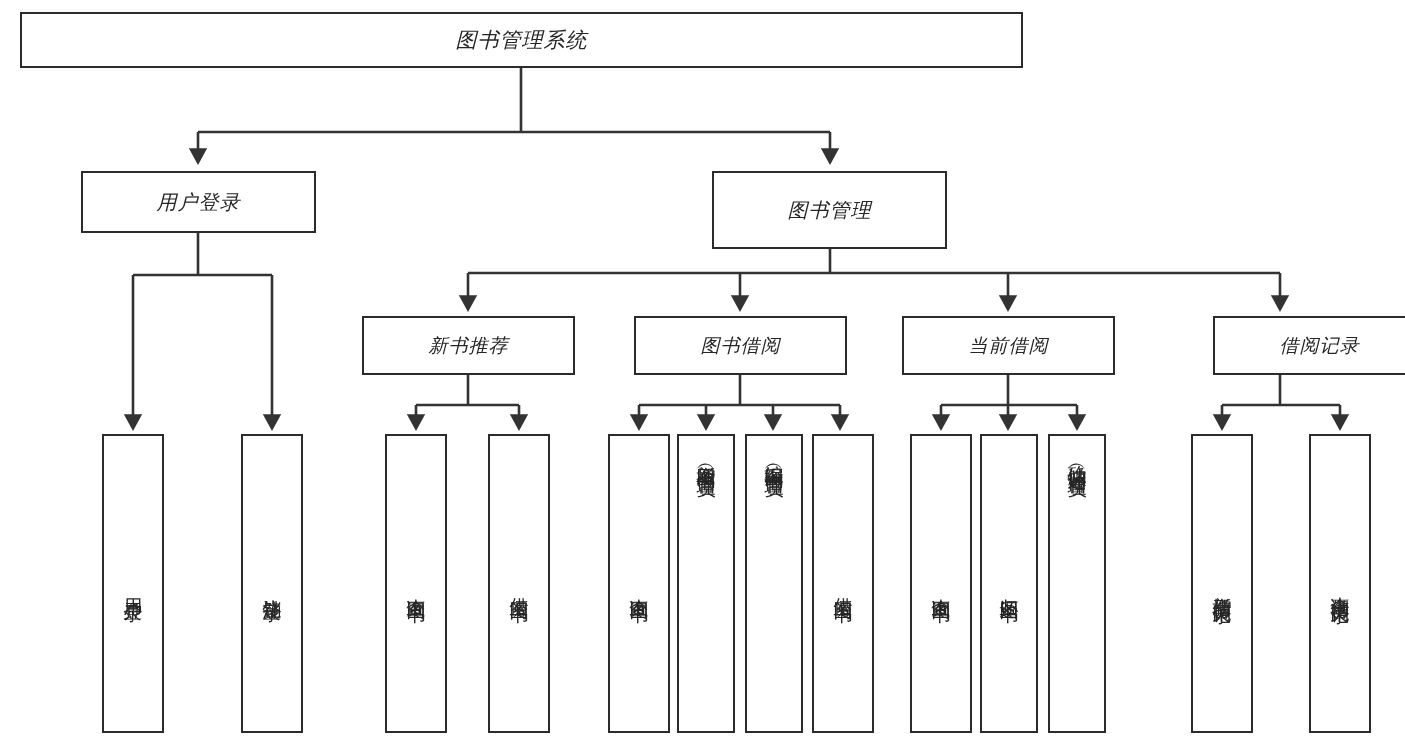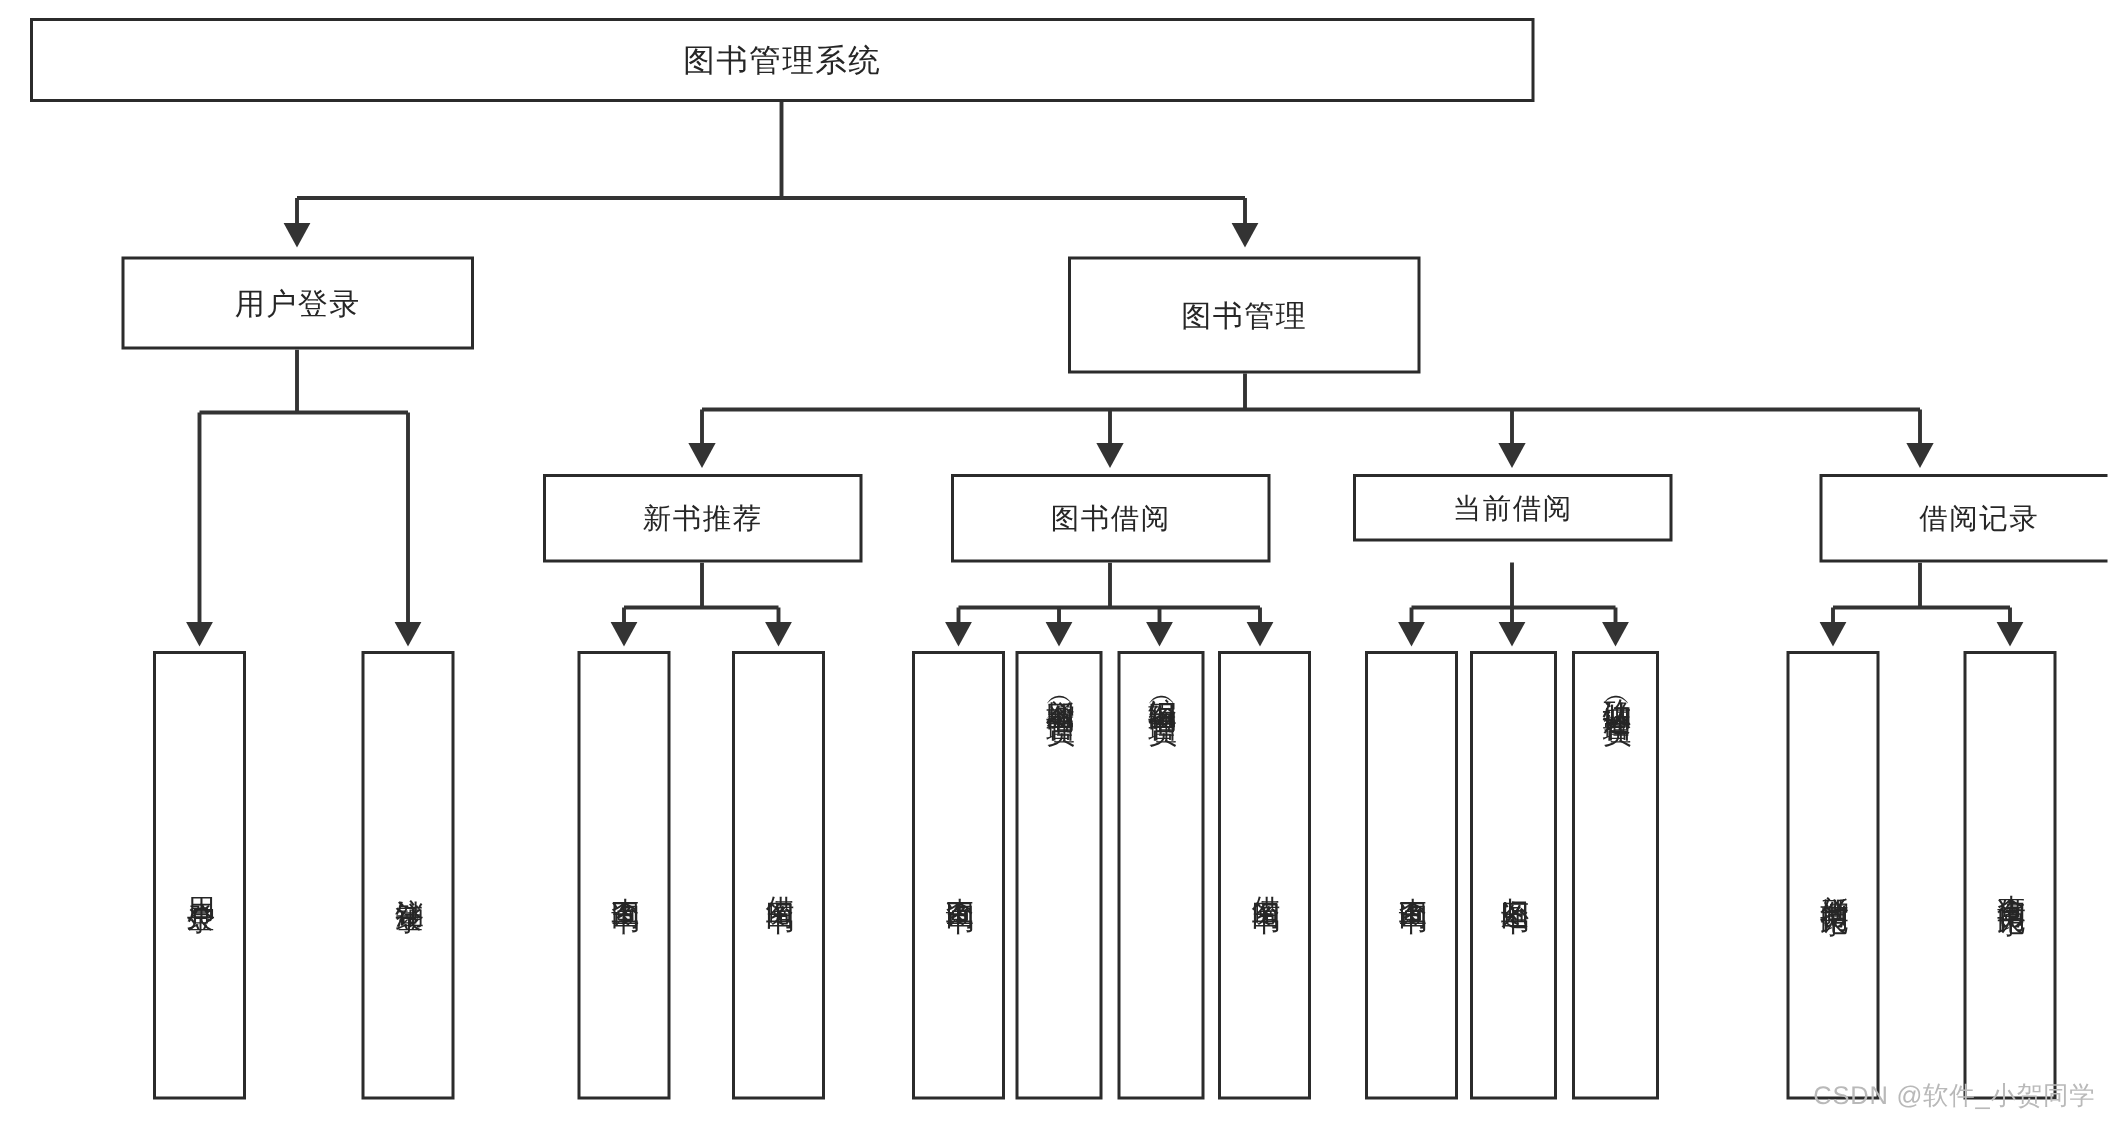"图书管理系统" .hlabel { font-style: none -> italic }
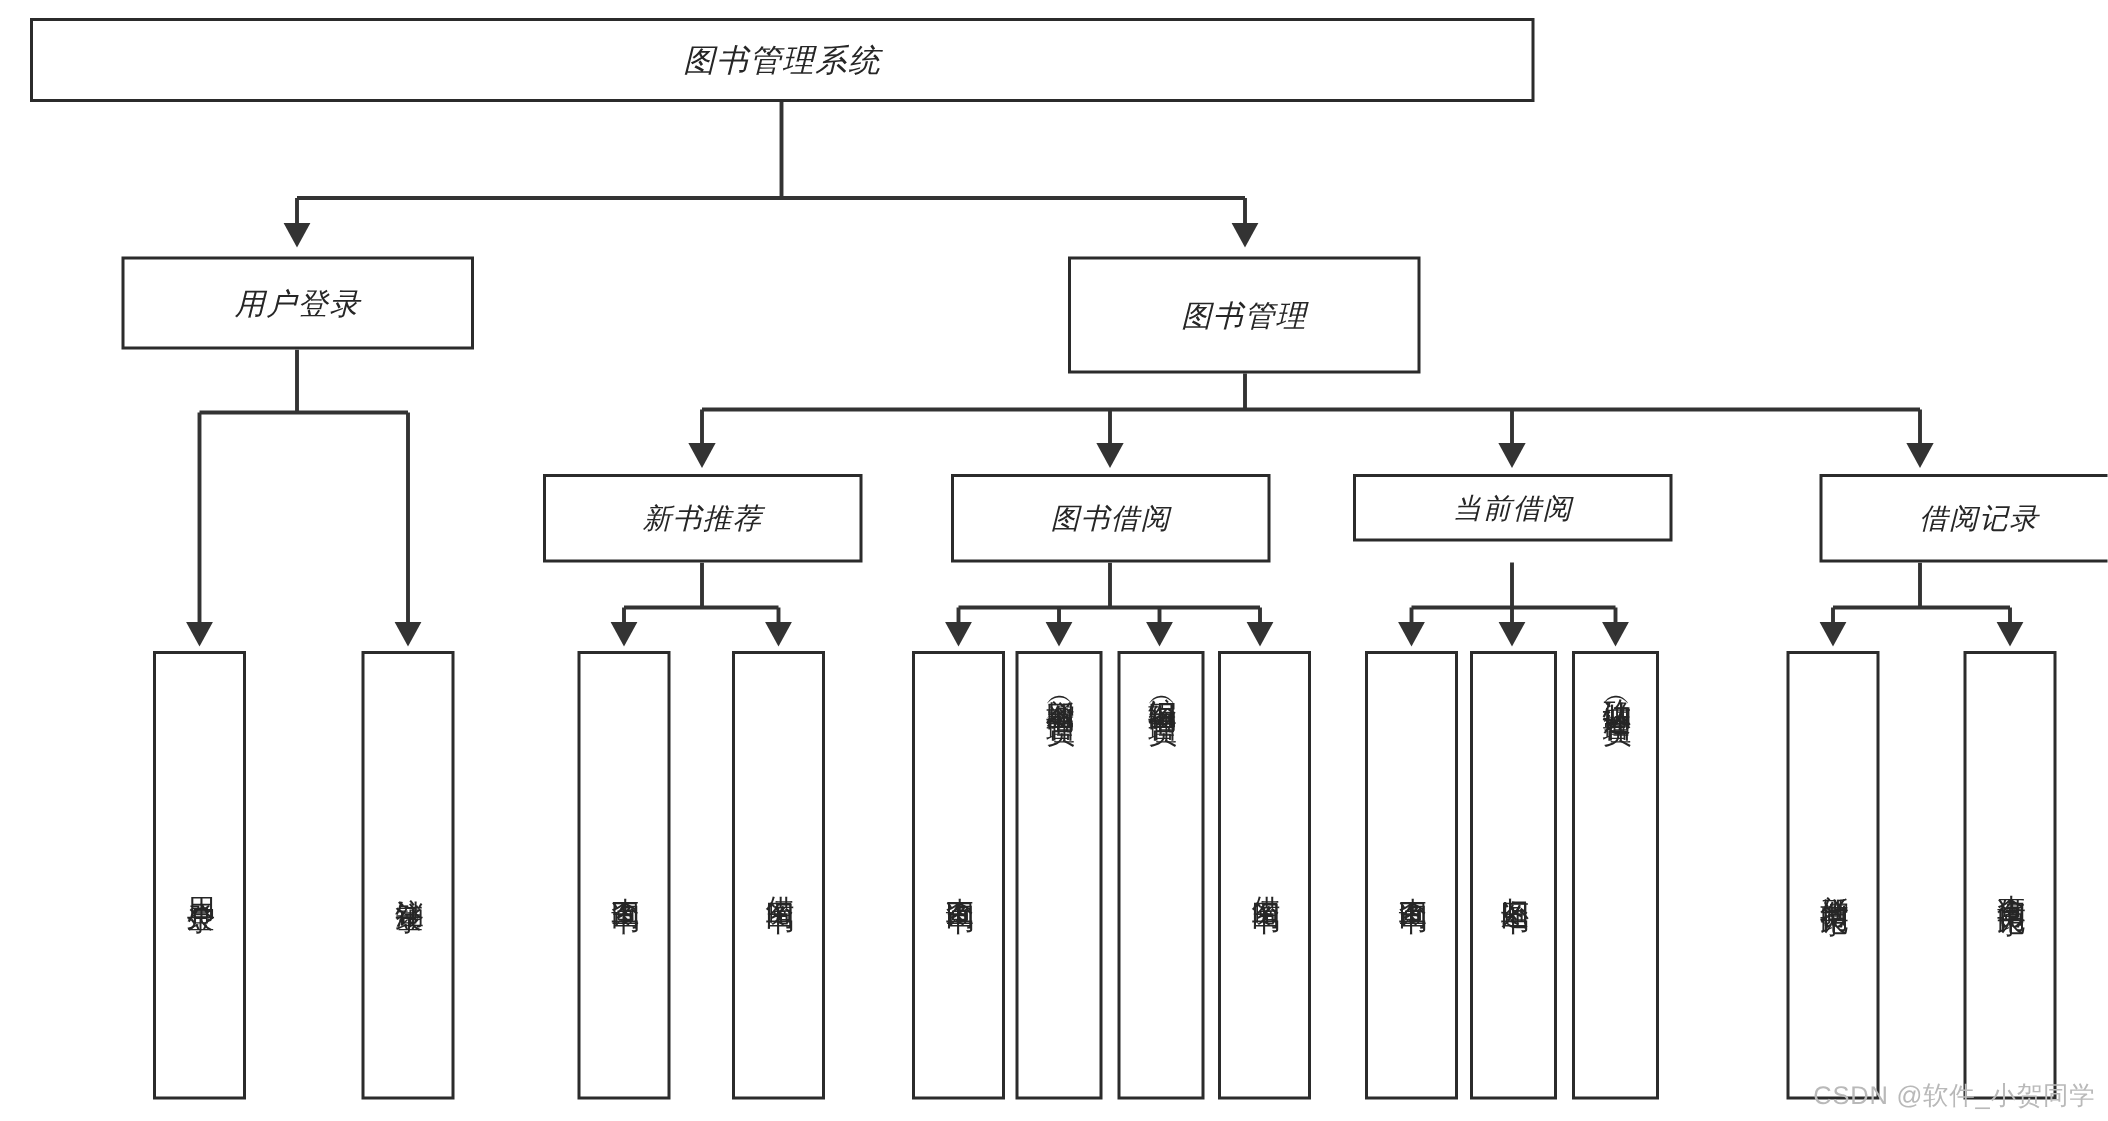"当前借阅" div.node { height: 45px -> 59px }
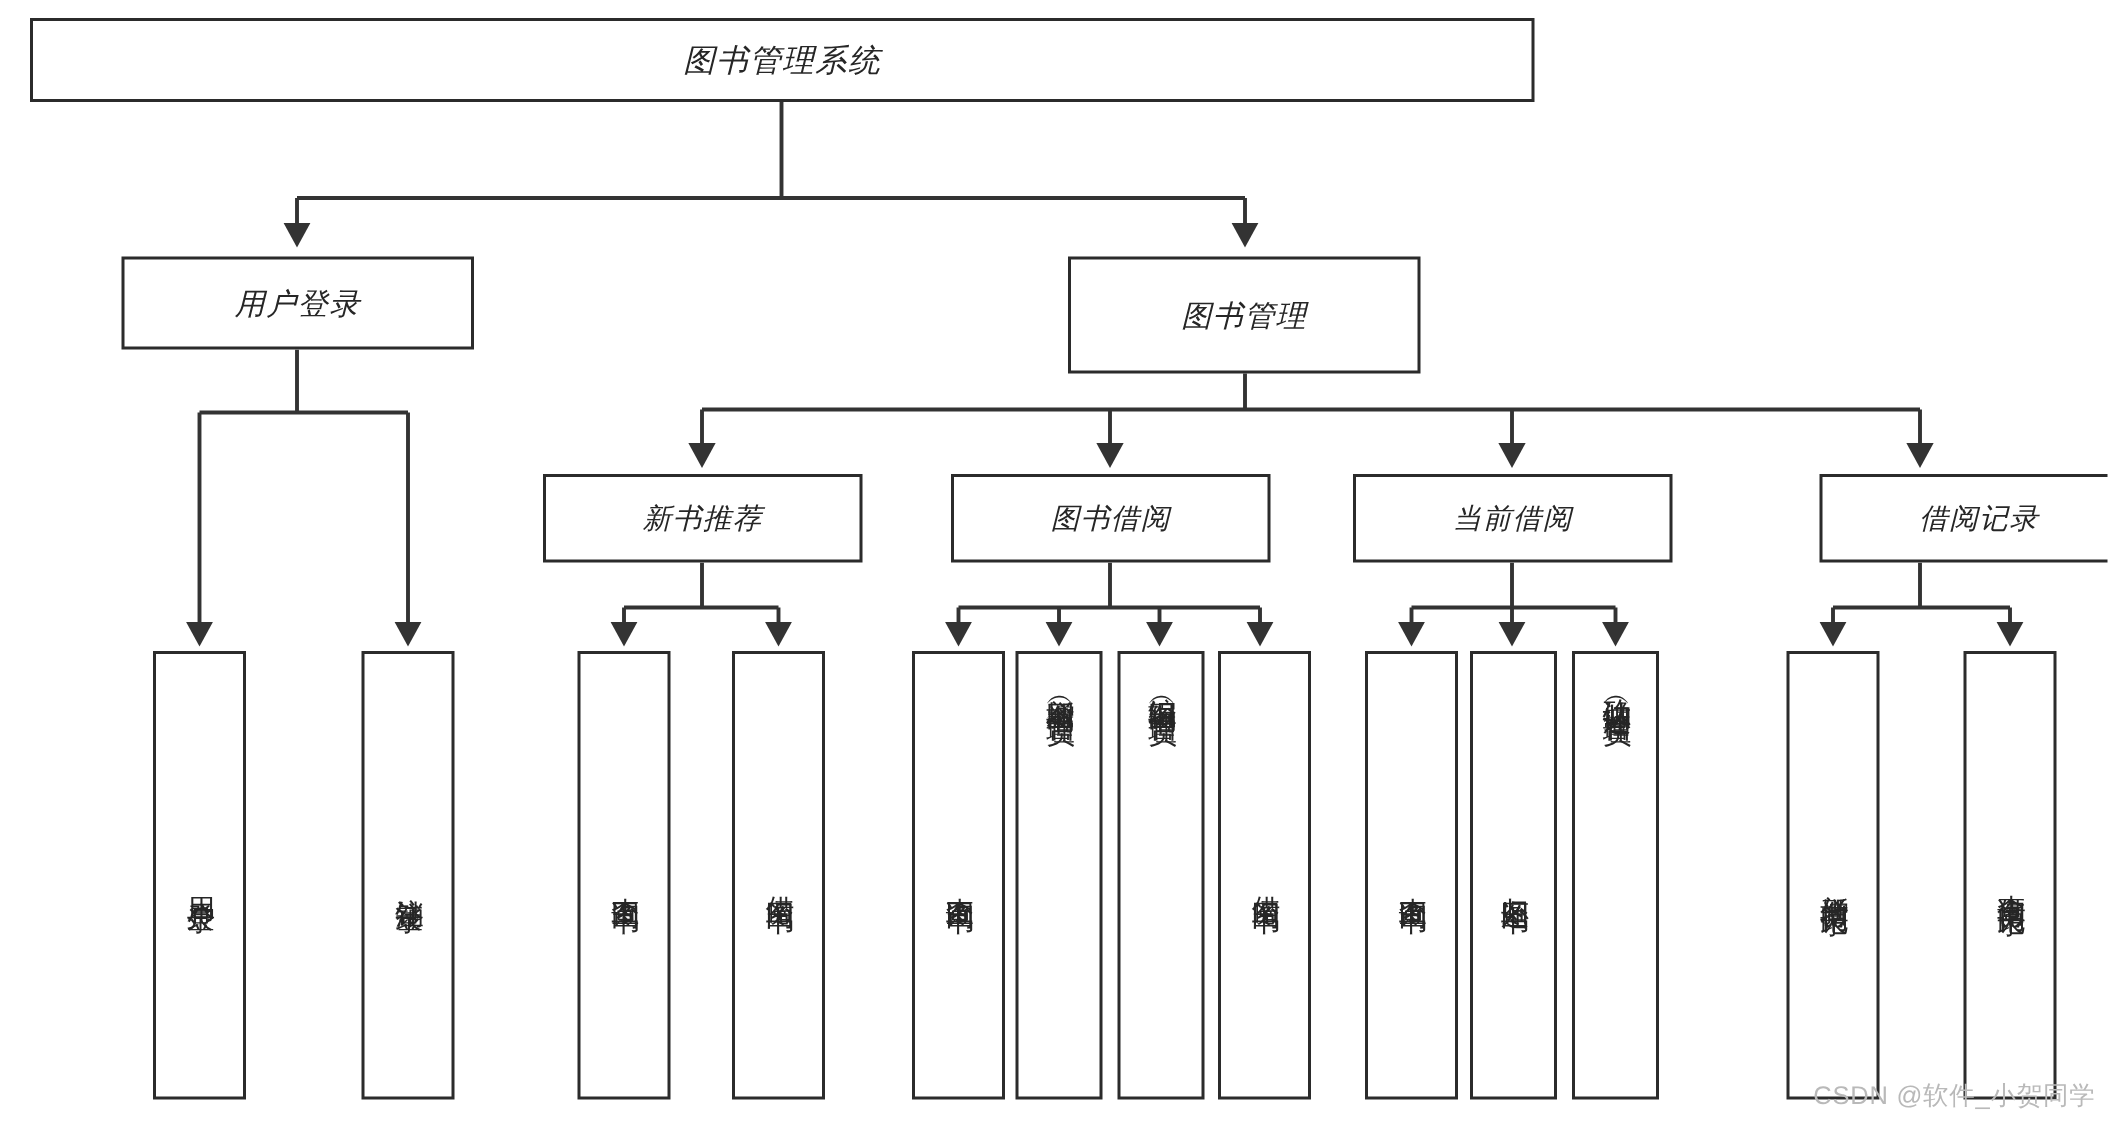"CSDN @软件_小贺同学" div { html: <div>CSDN @软件_小贺同学</div> -> none }
